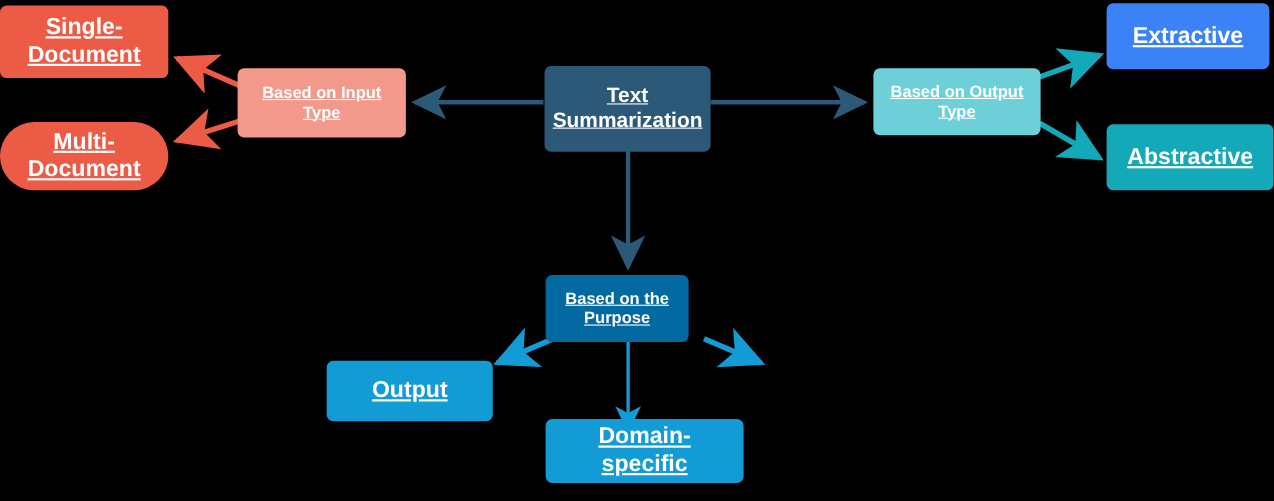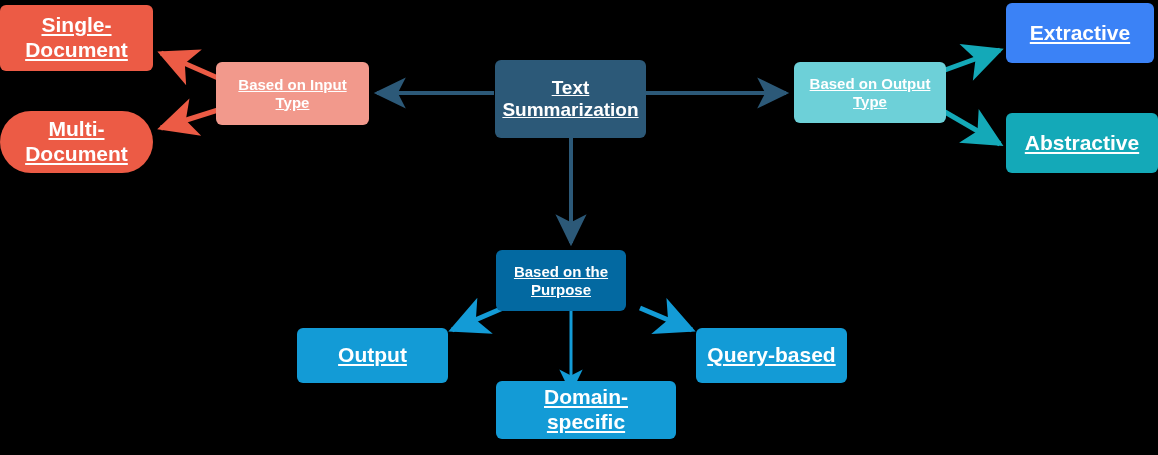"Query-based" div.node { html: <div>Query-based</div> -> none }
